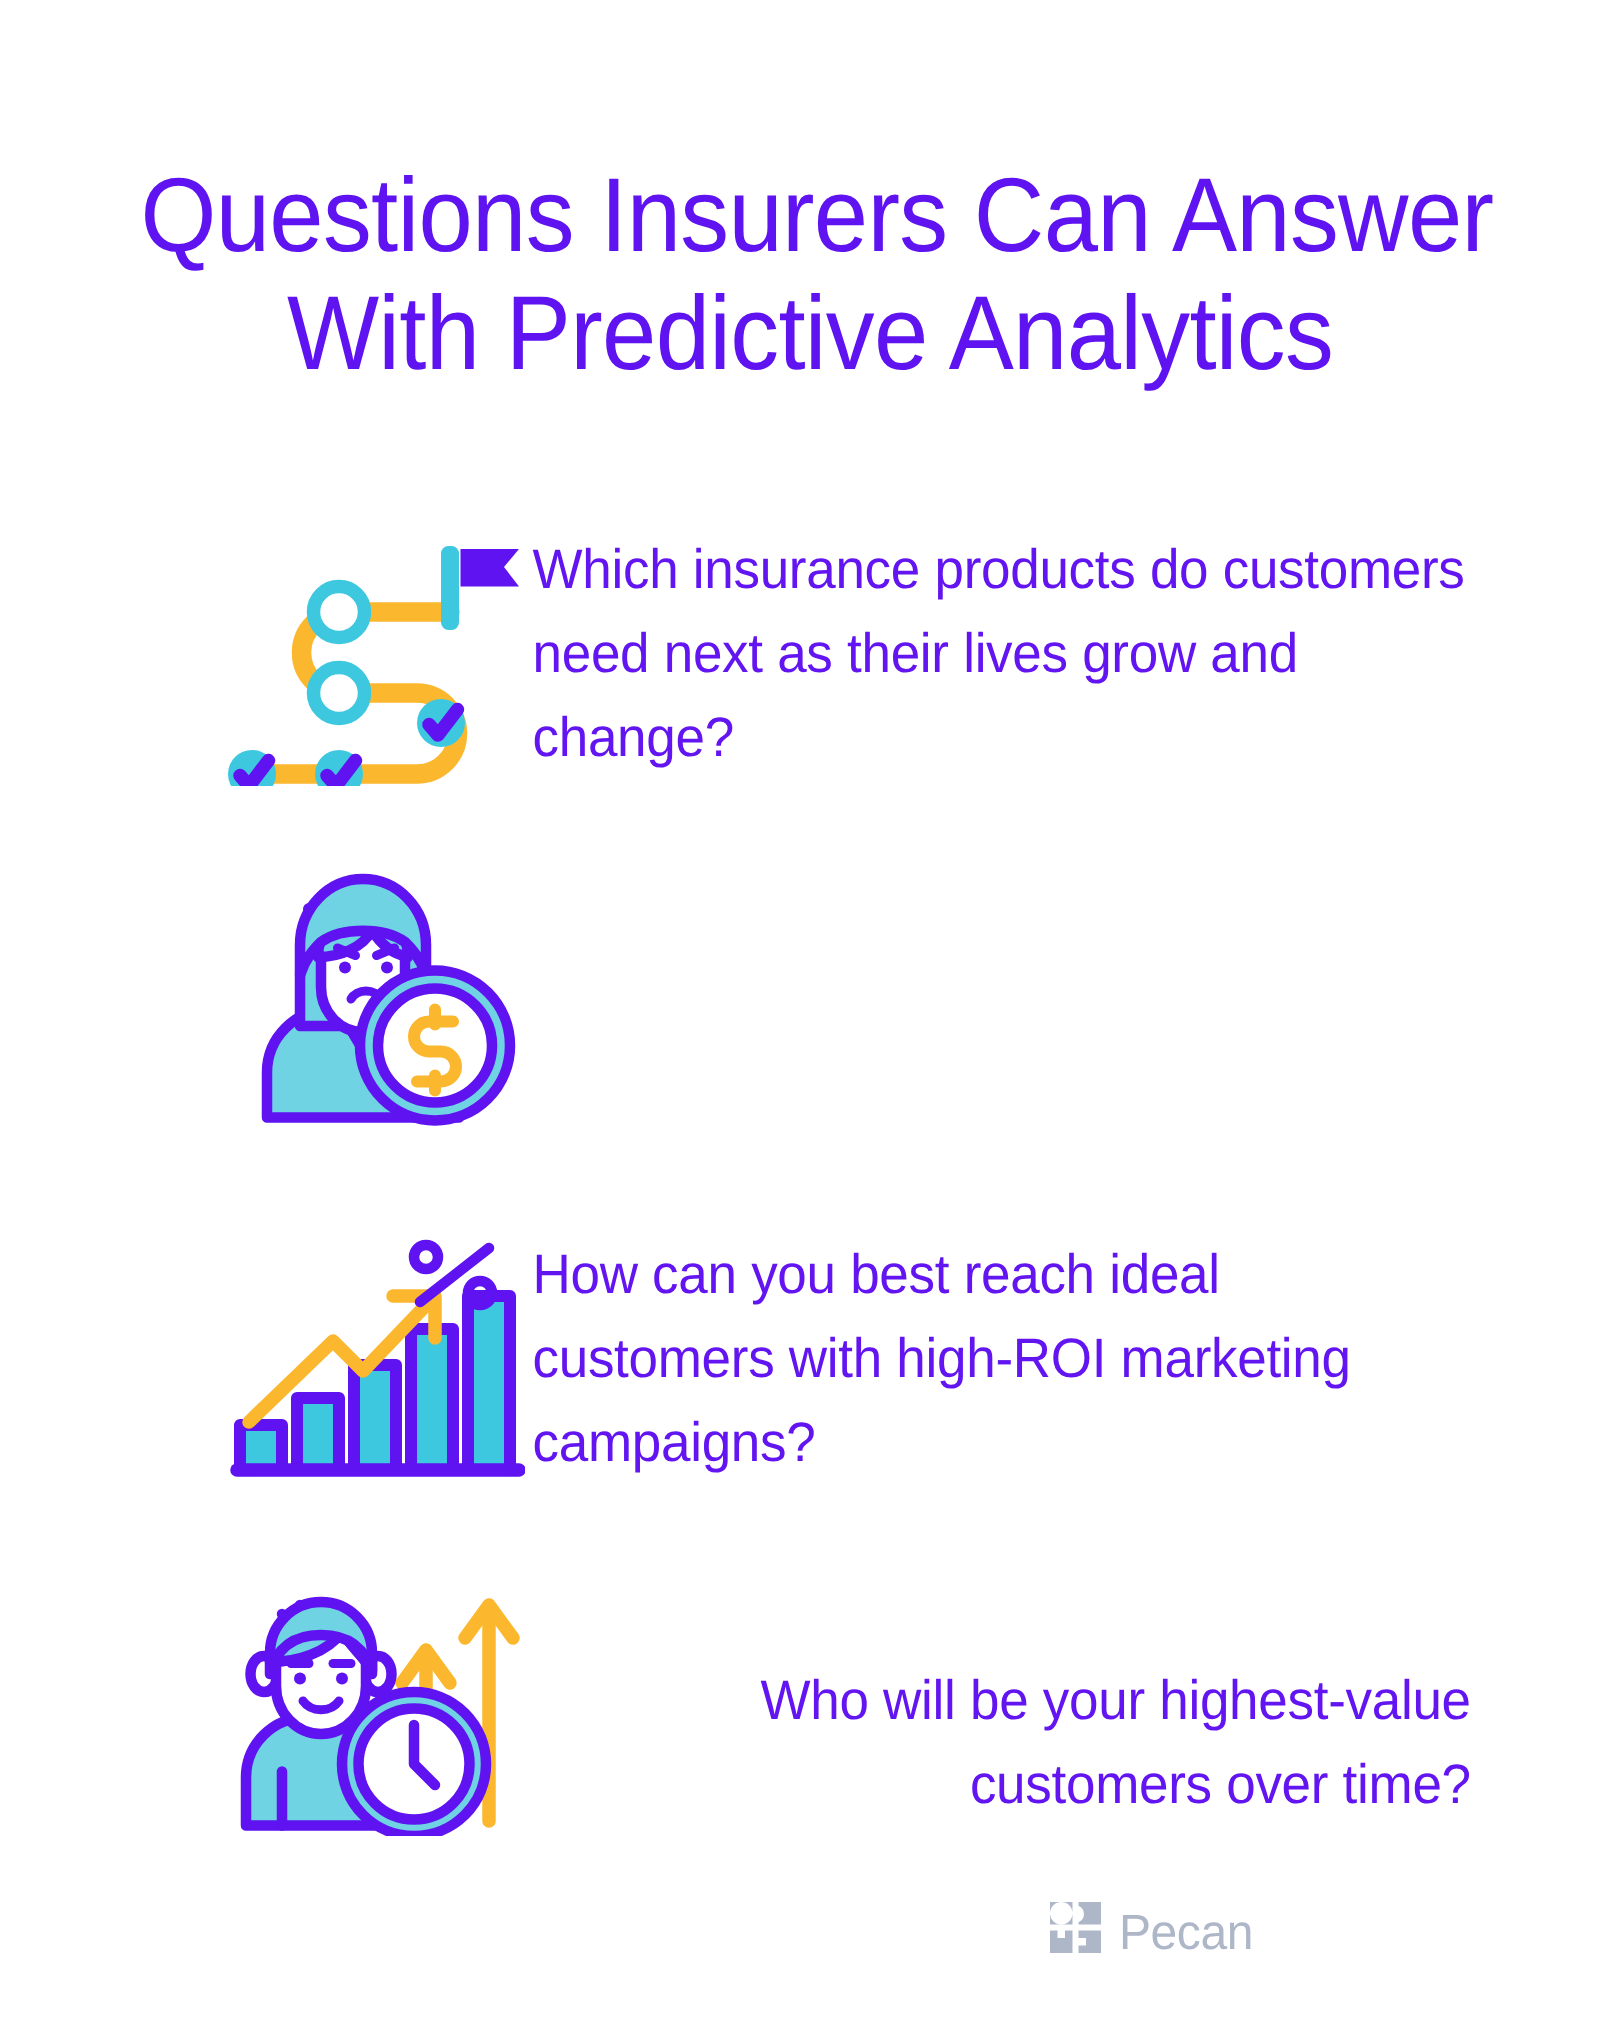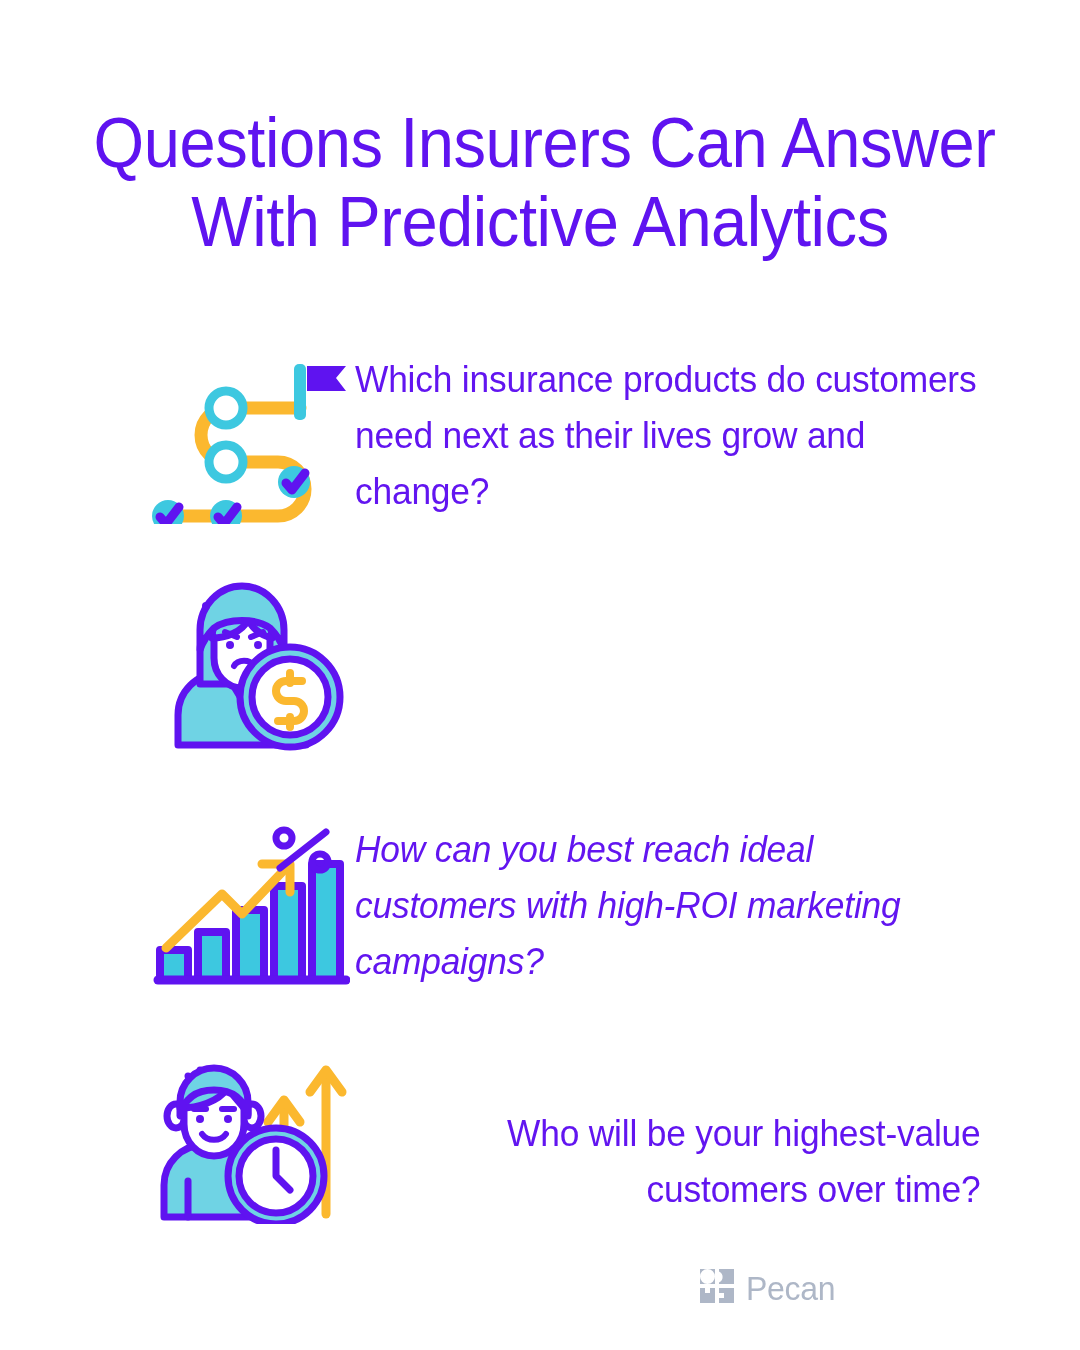"How can you best reach" .row-3 .row-text { font-style: italic -> none }
